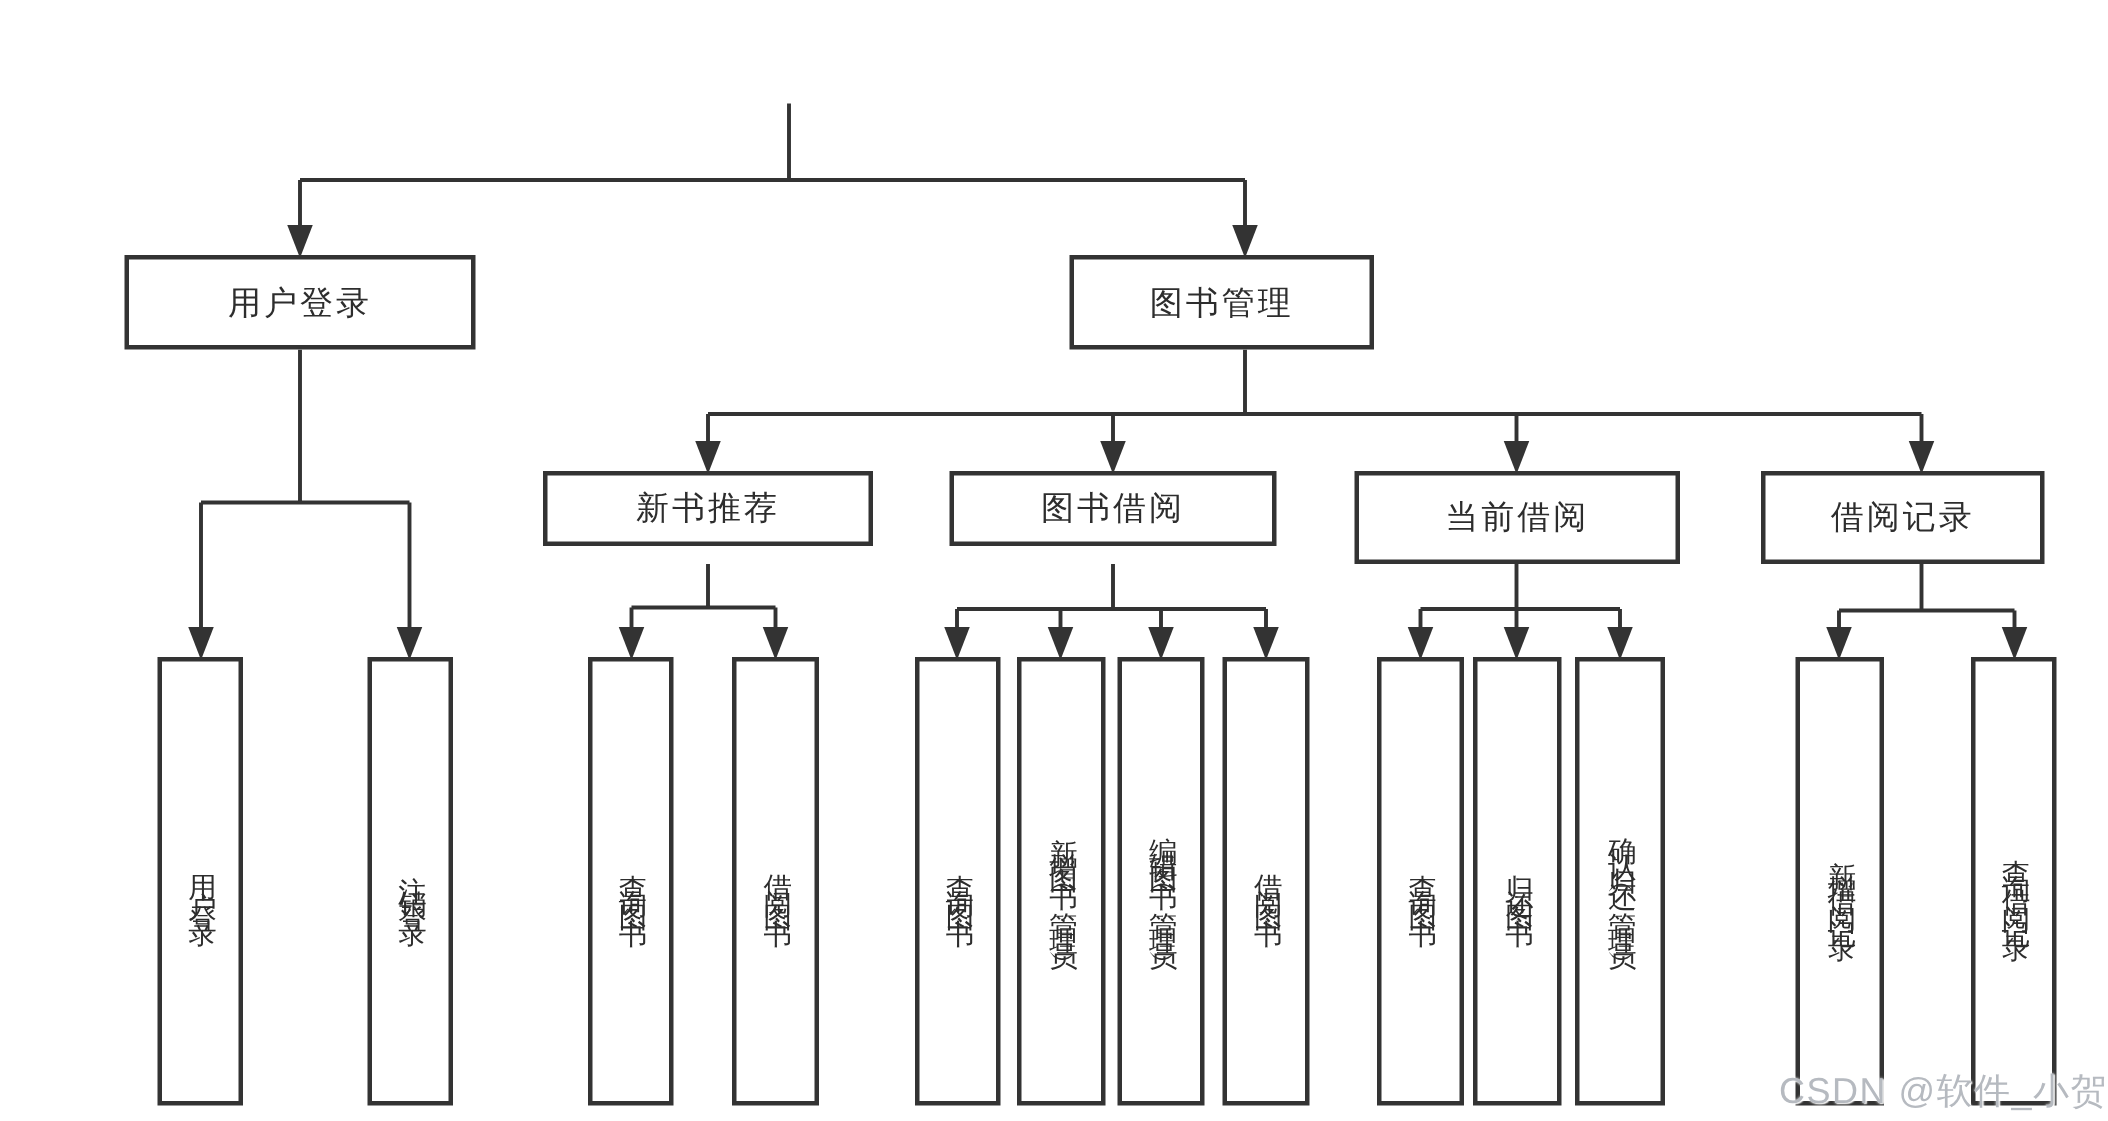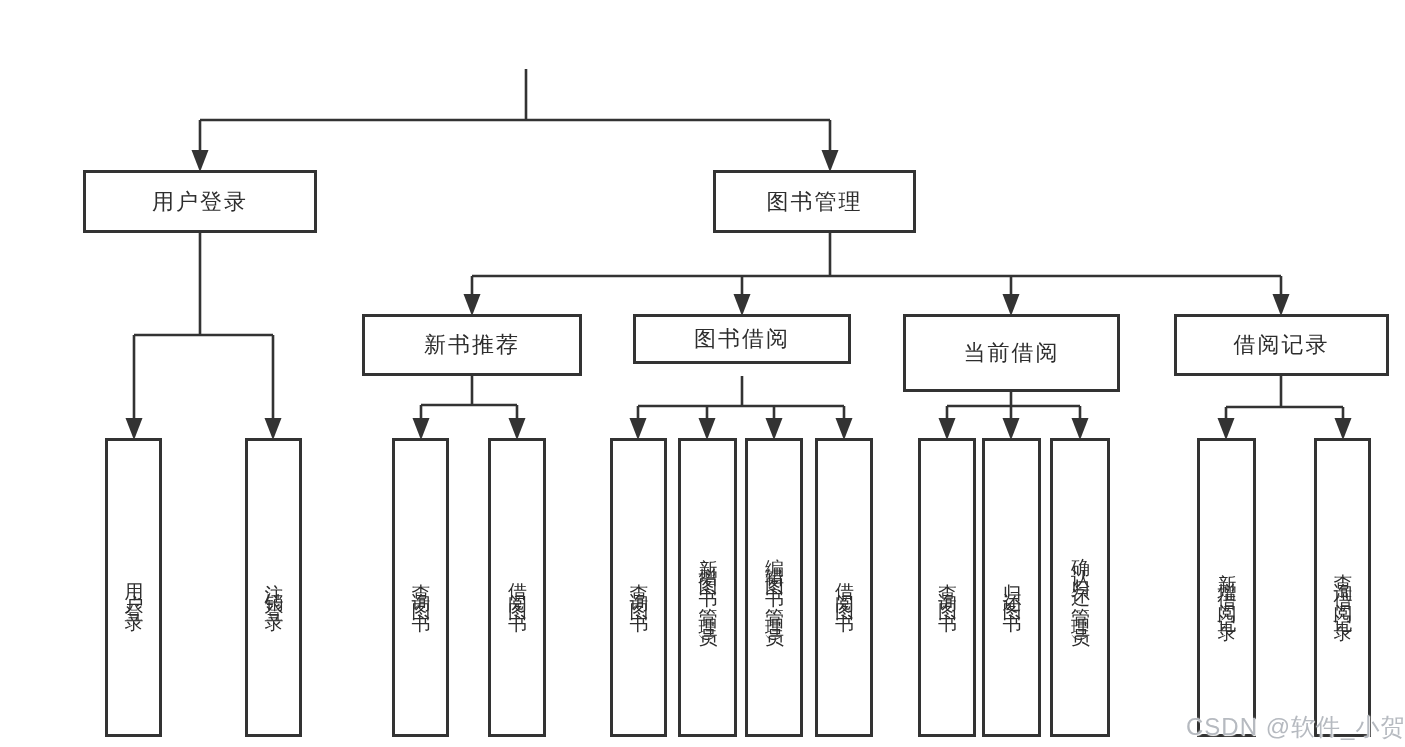"新书推荐" .n-l2a { height: 62px -> 50px }
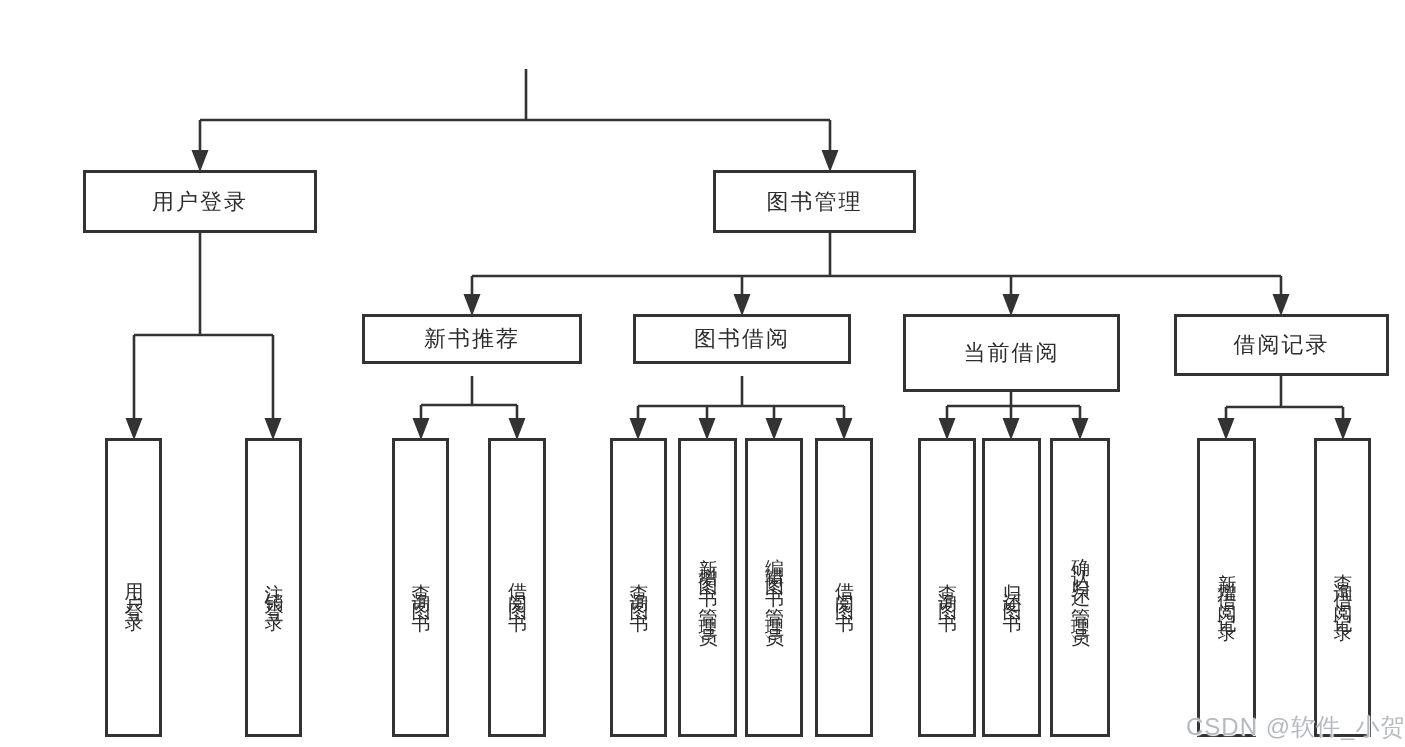"当前借阅" .n-l2c { height: 78px -> 62px }
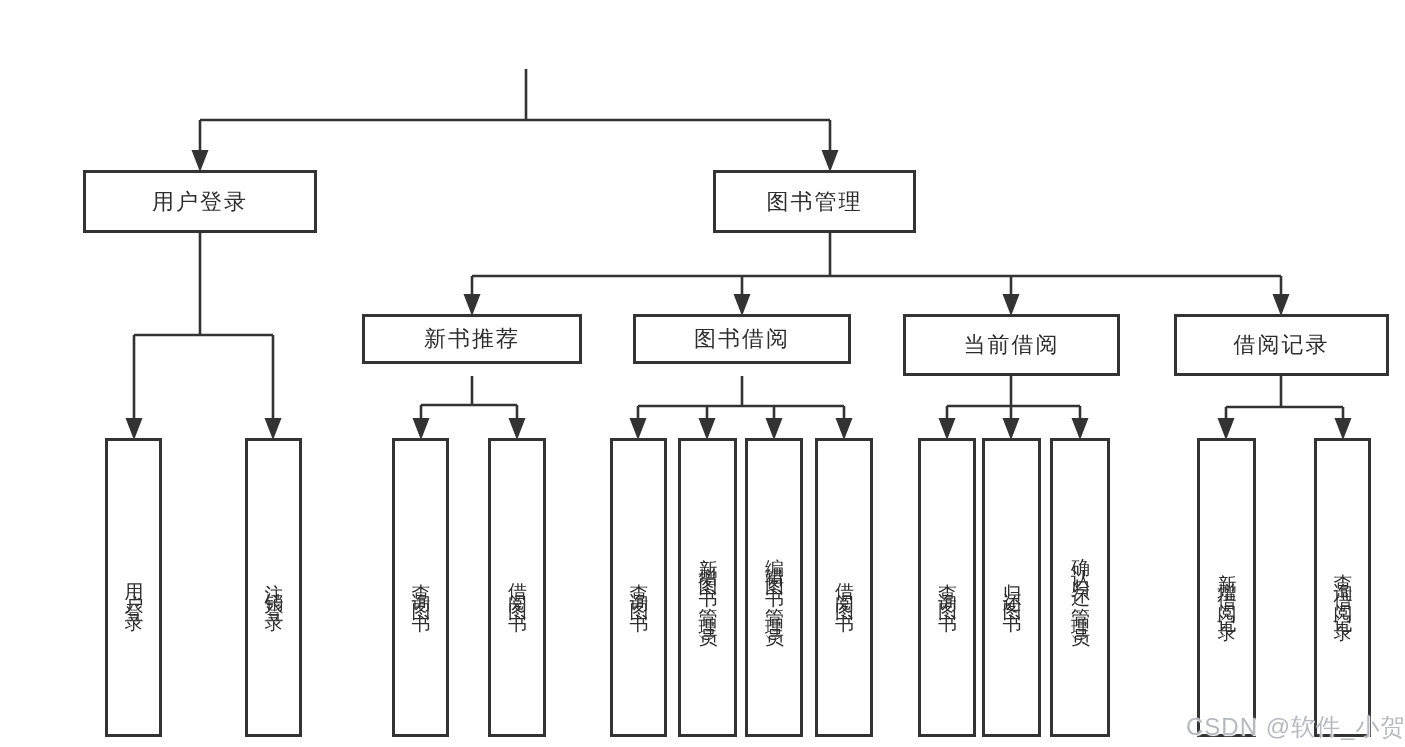"借阅记录" .n-l2d { width: 215px -> 189px }
